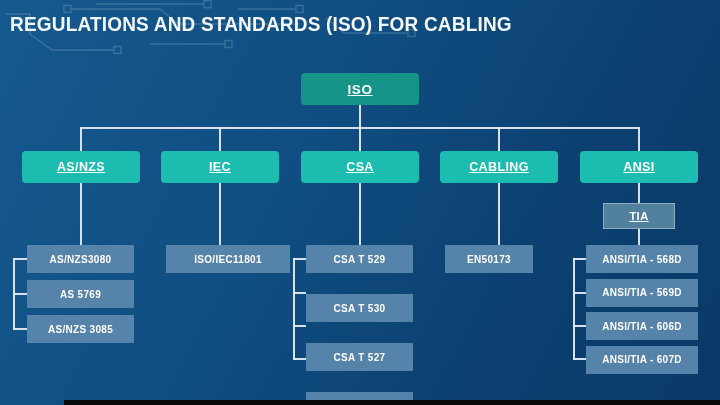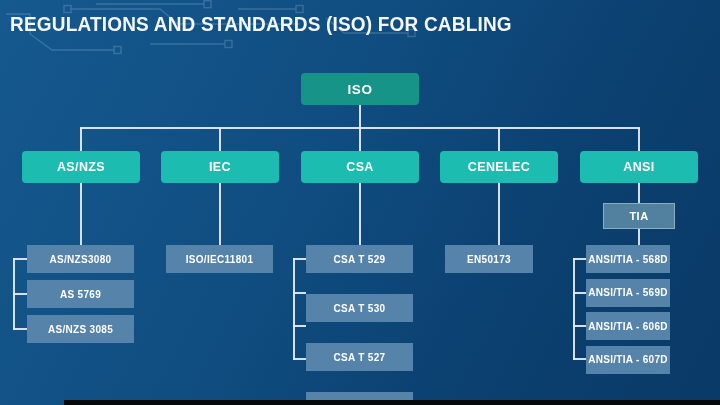"ISO" .node { text-decoration: none -> underline }
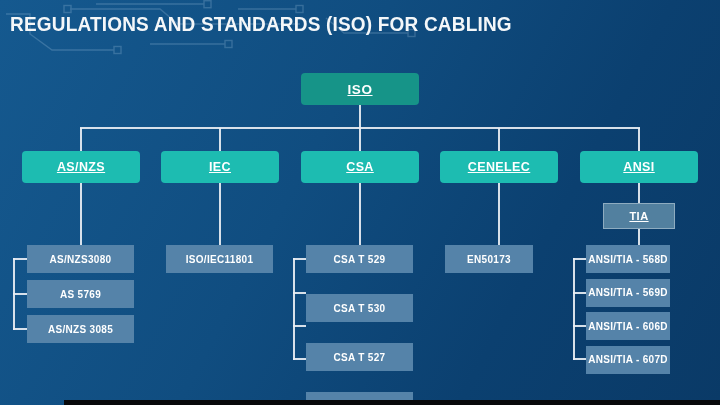"CENELEC" div.node { text: CENELEC -> CABLING }
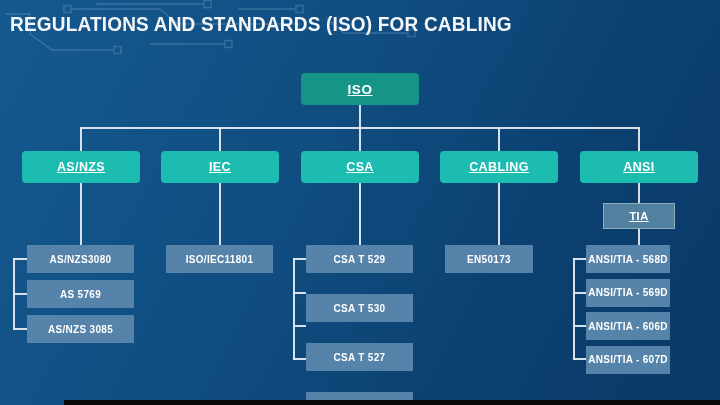"ISO/IEC11801" .c2 { width: 107px -> 124px }
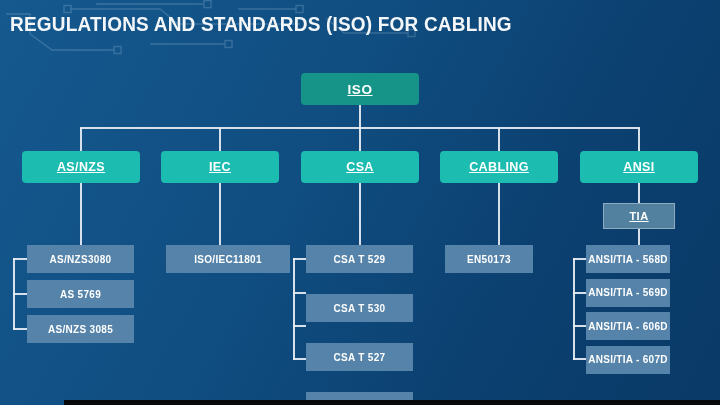"ANSI/TIA - 568D" .c5 { width: 84px -> 112px }
